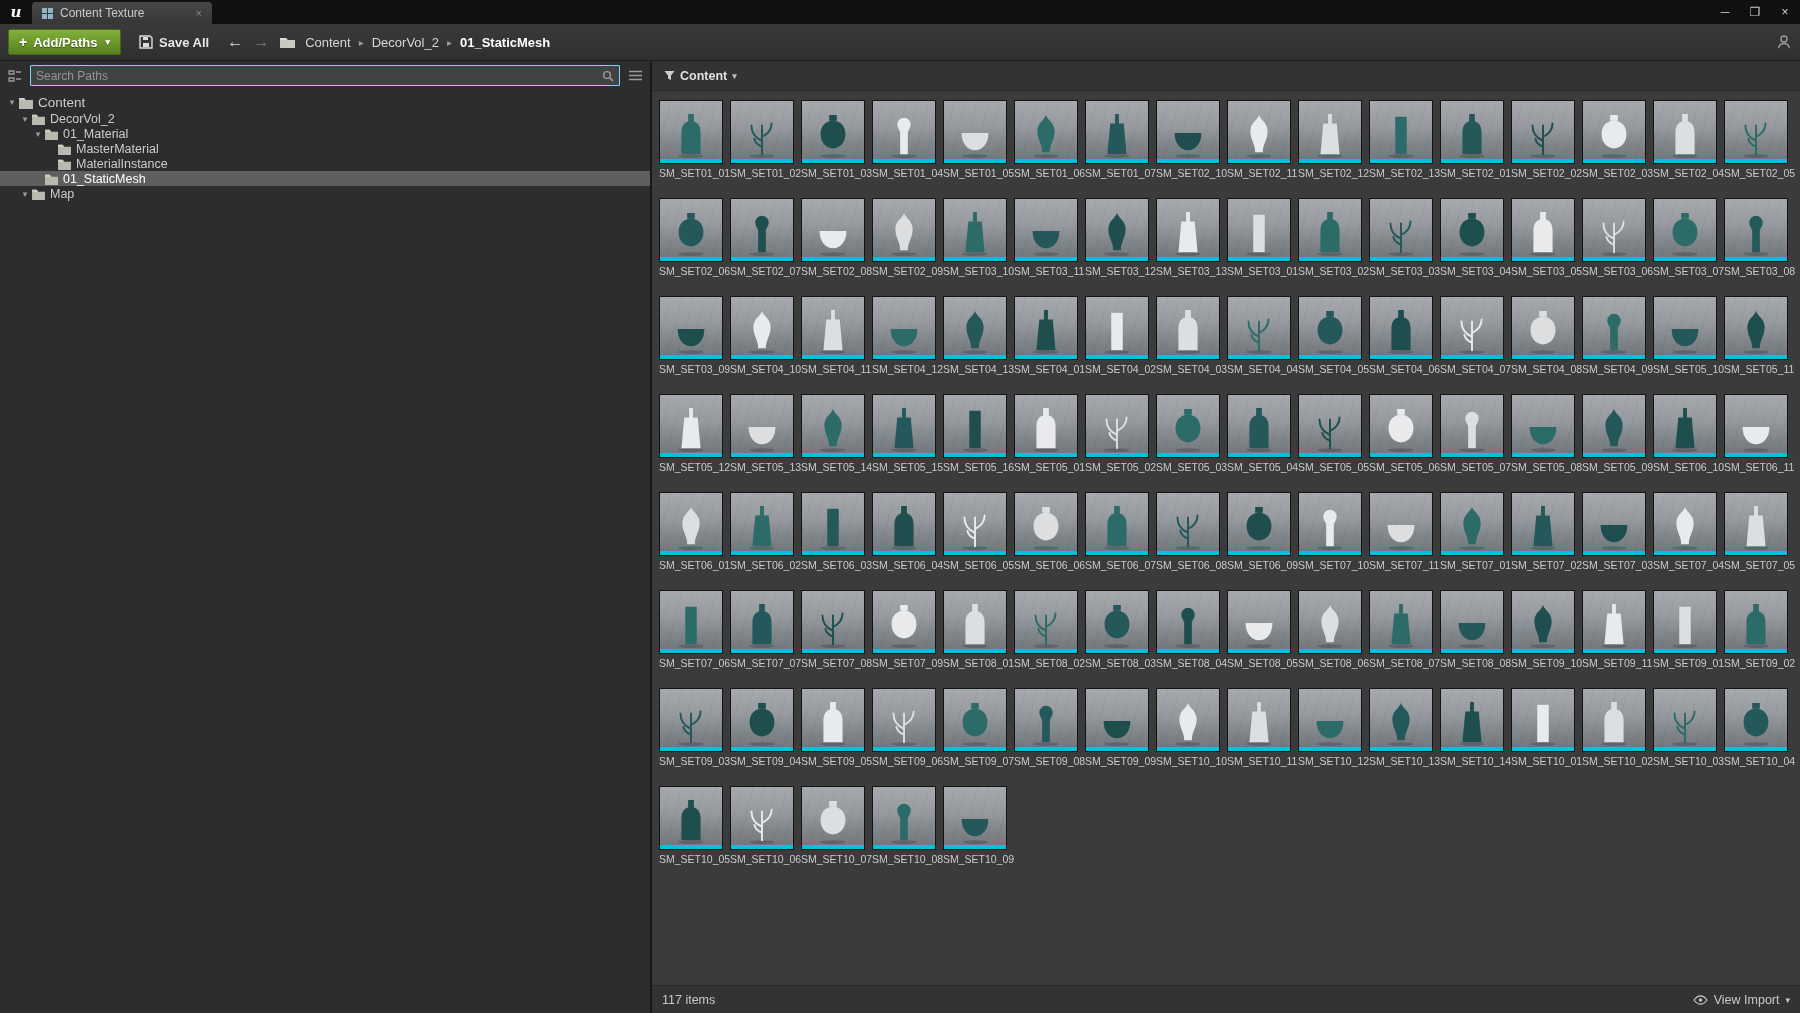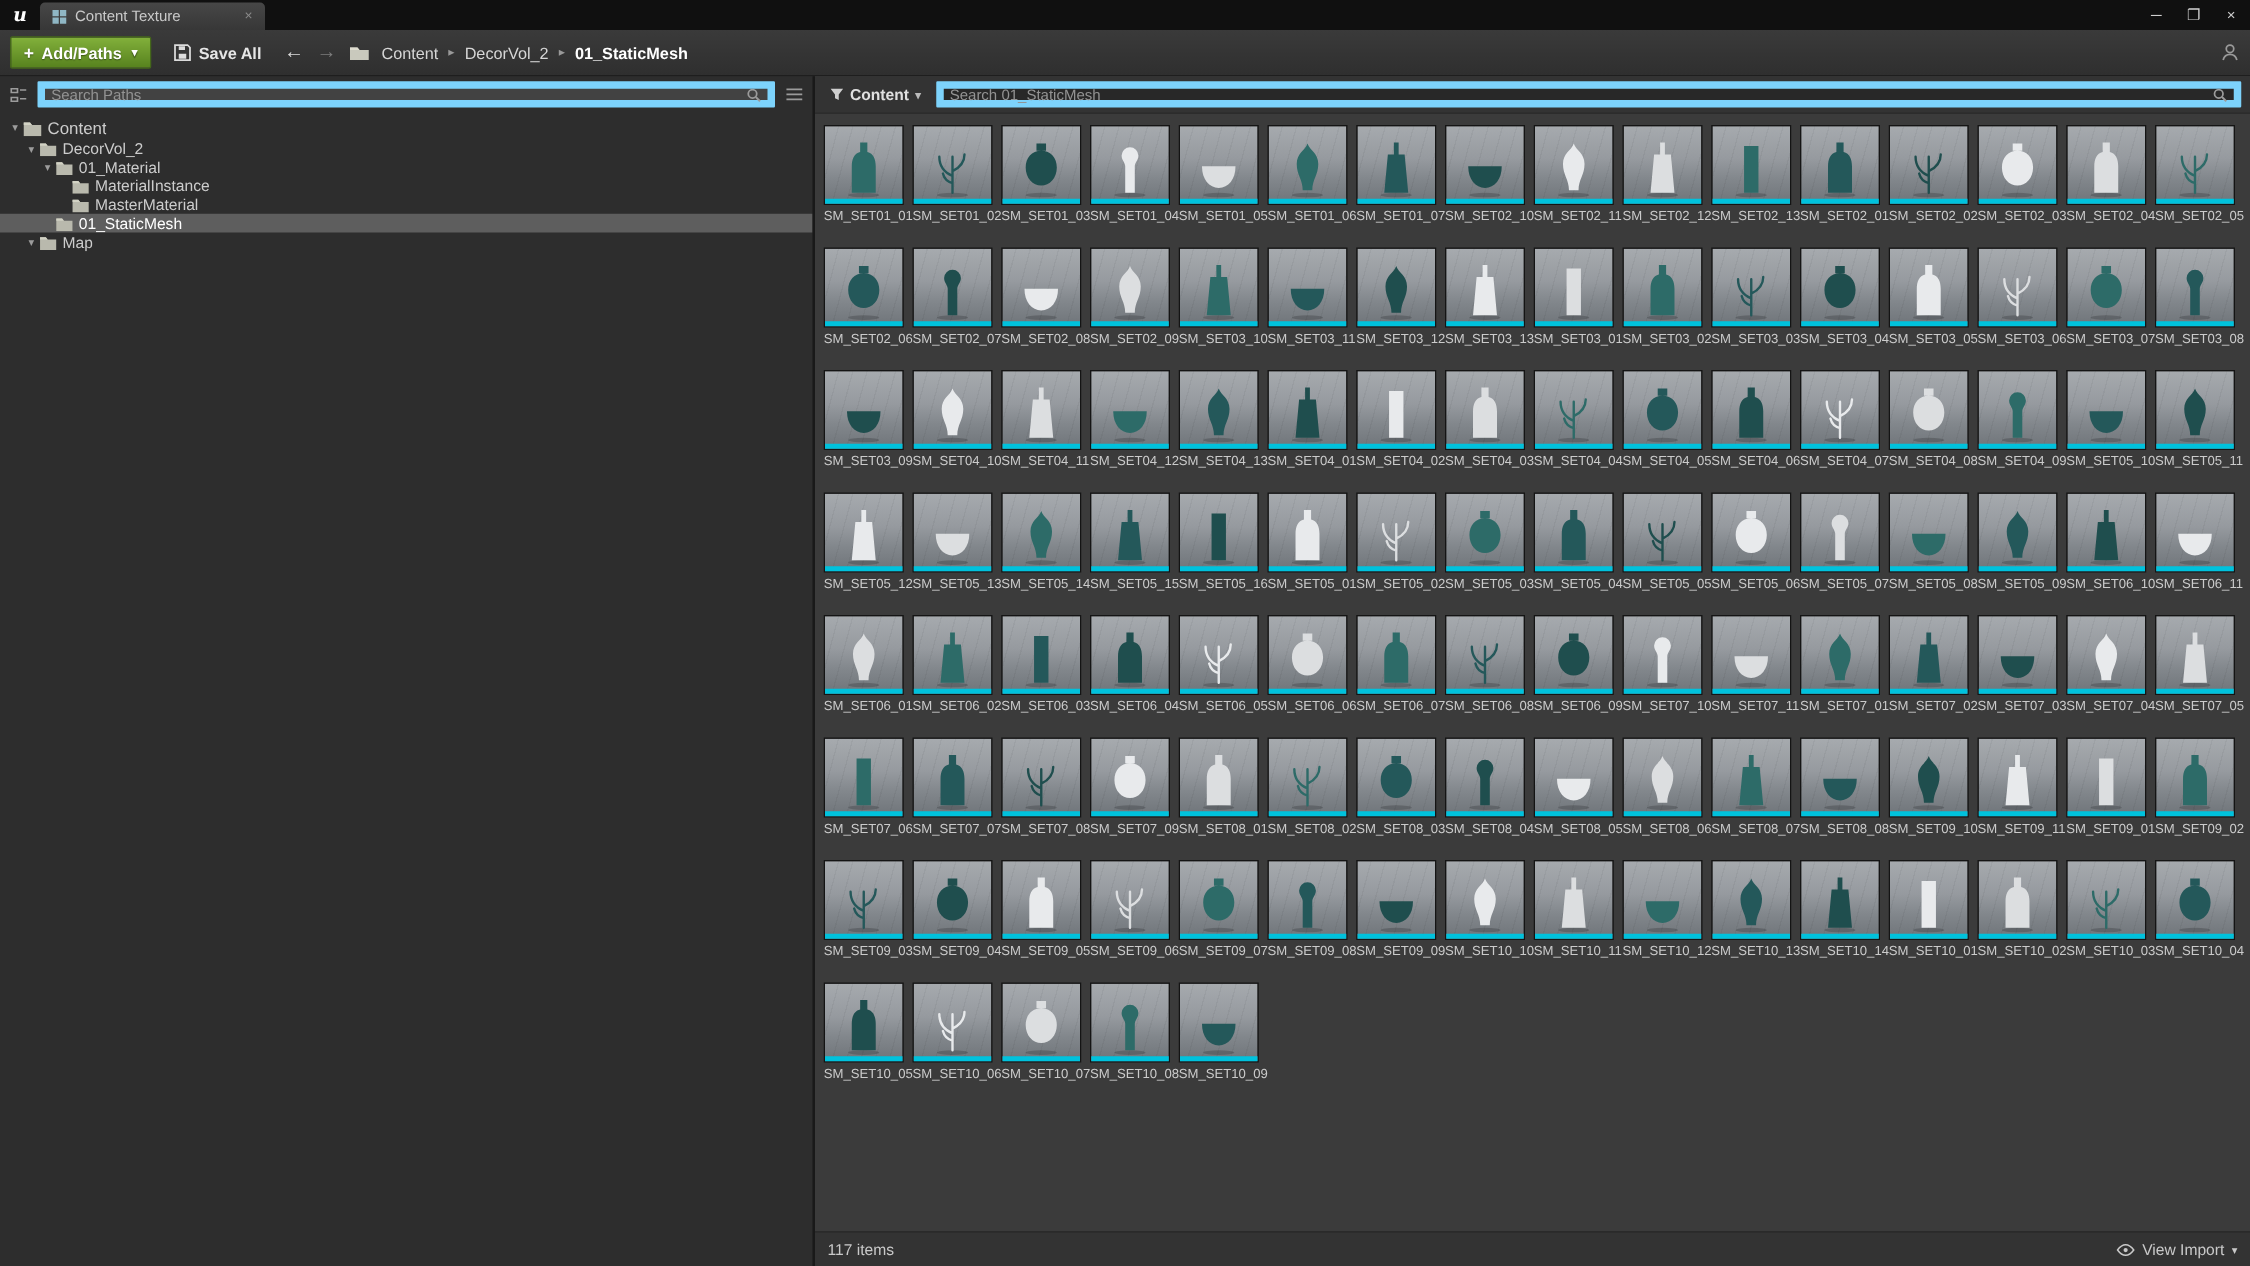"Search Paths" .search-box { border: 6px solid #7dd3fc -> 1px solid #7dd3fc }
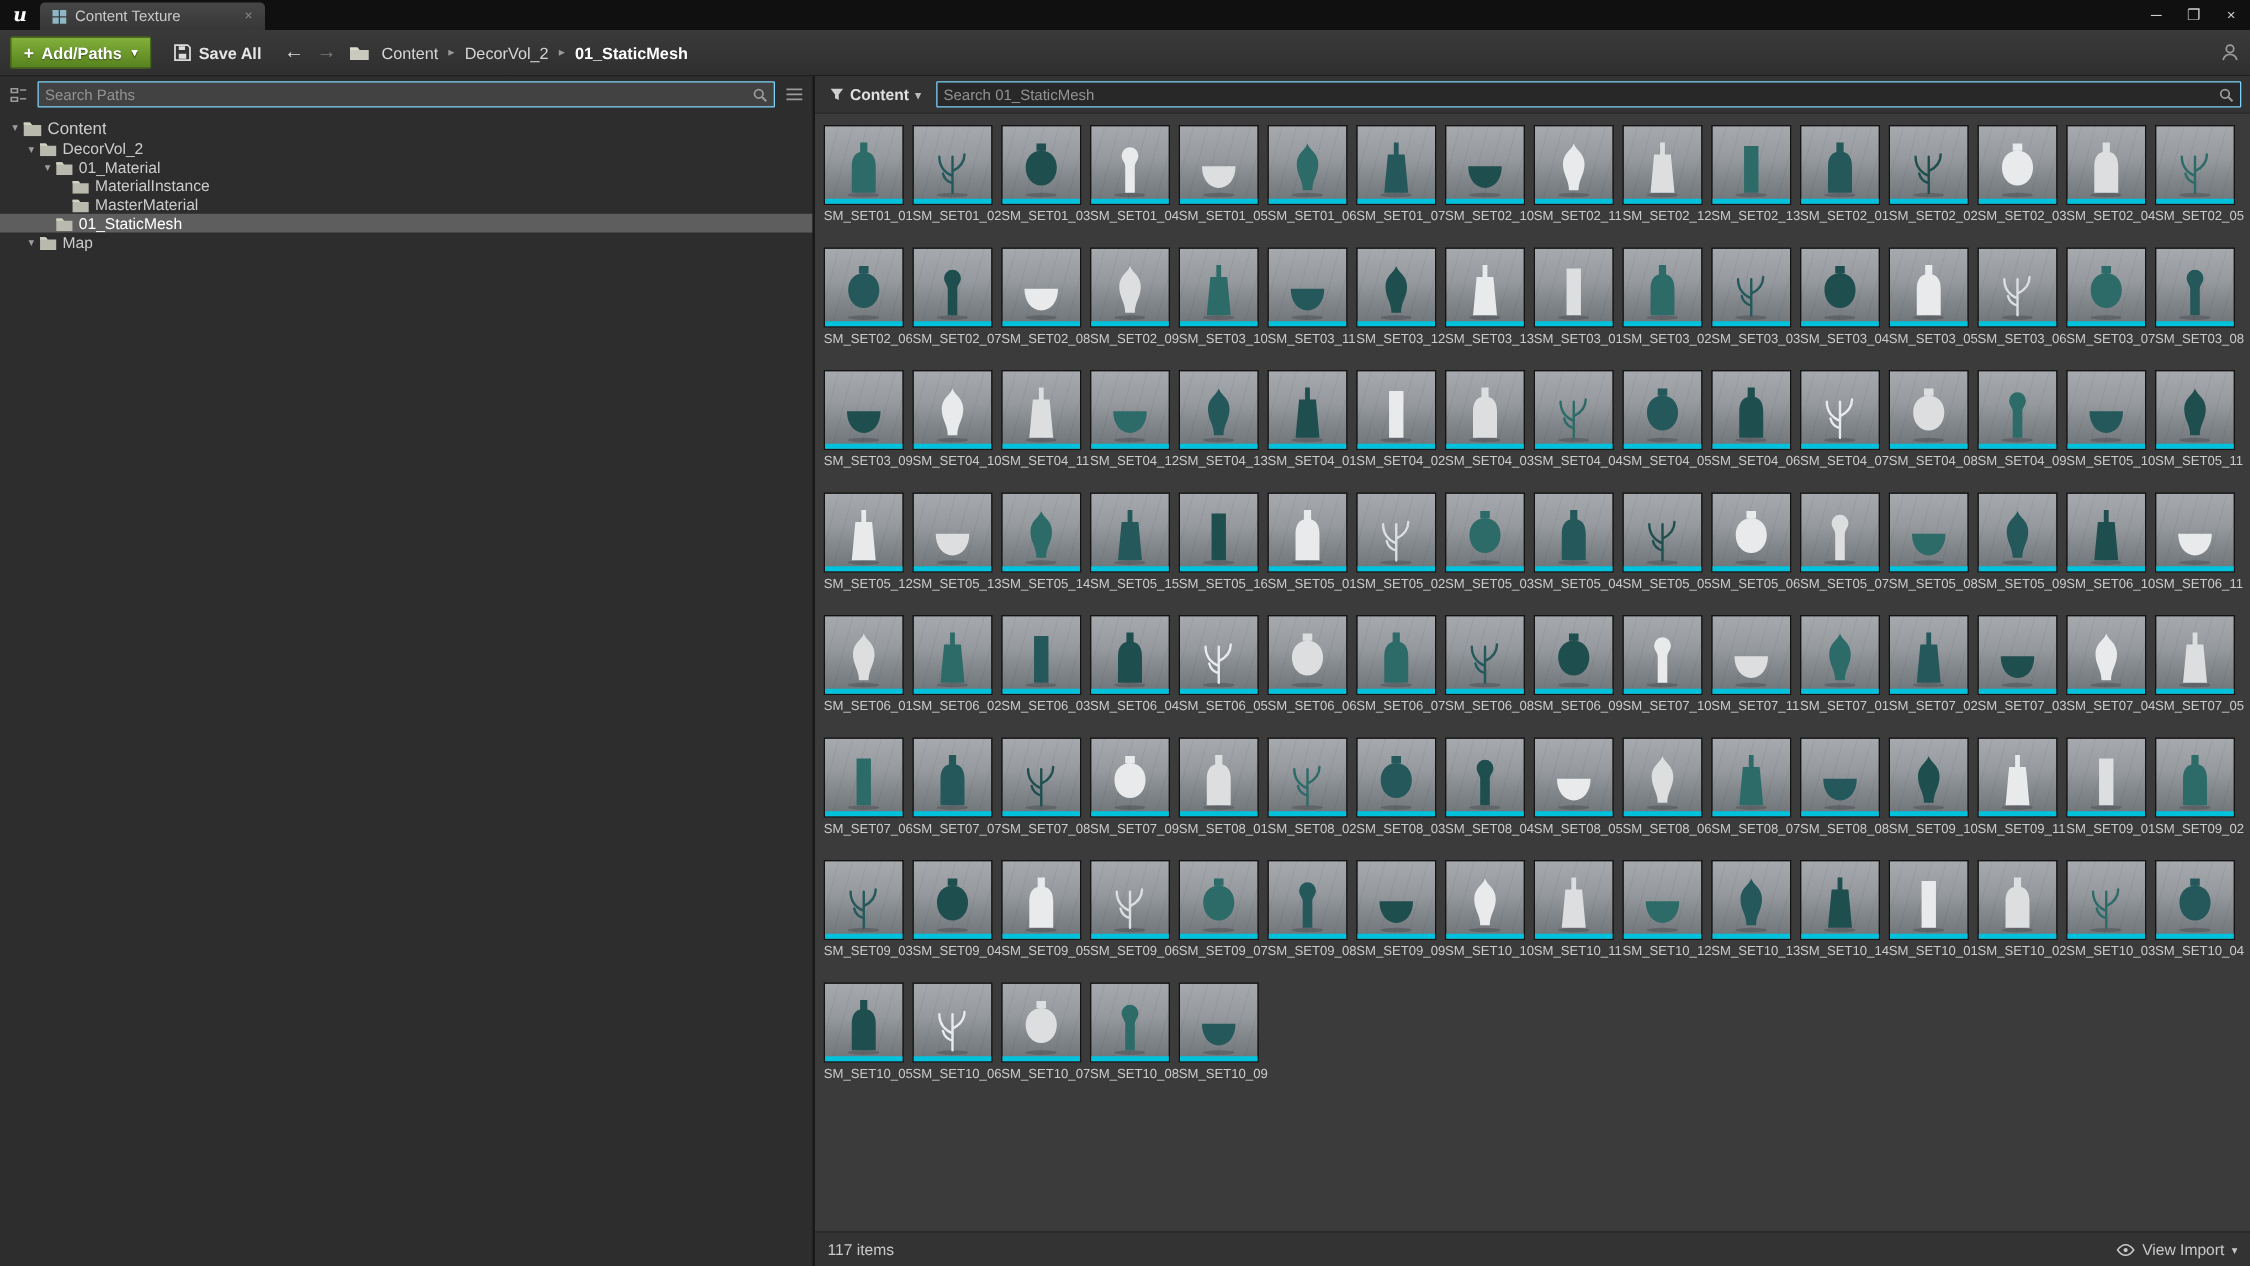"Search 01_StaticMesh" div.search-box { html: <div> <input> <svg> <circle></circle> <path></path> </svg> </div> -> none }
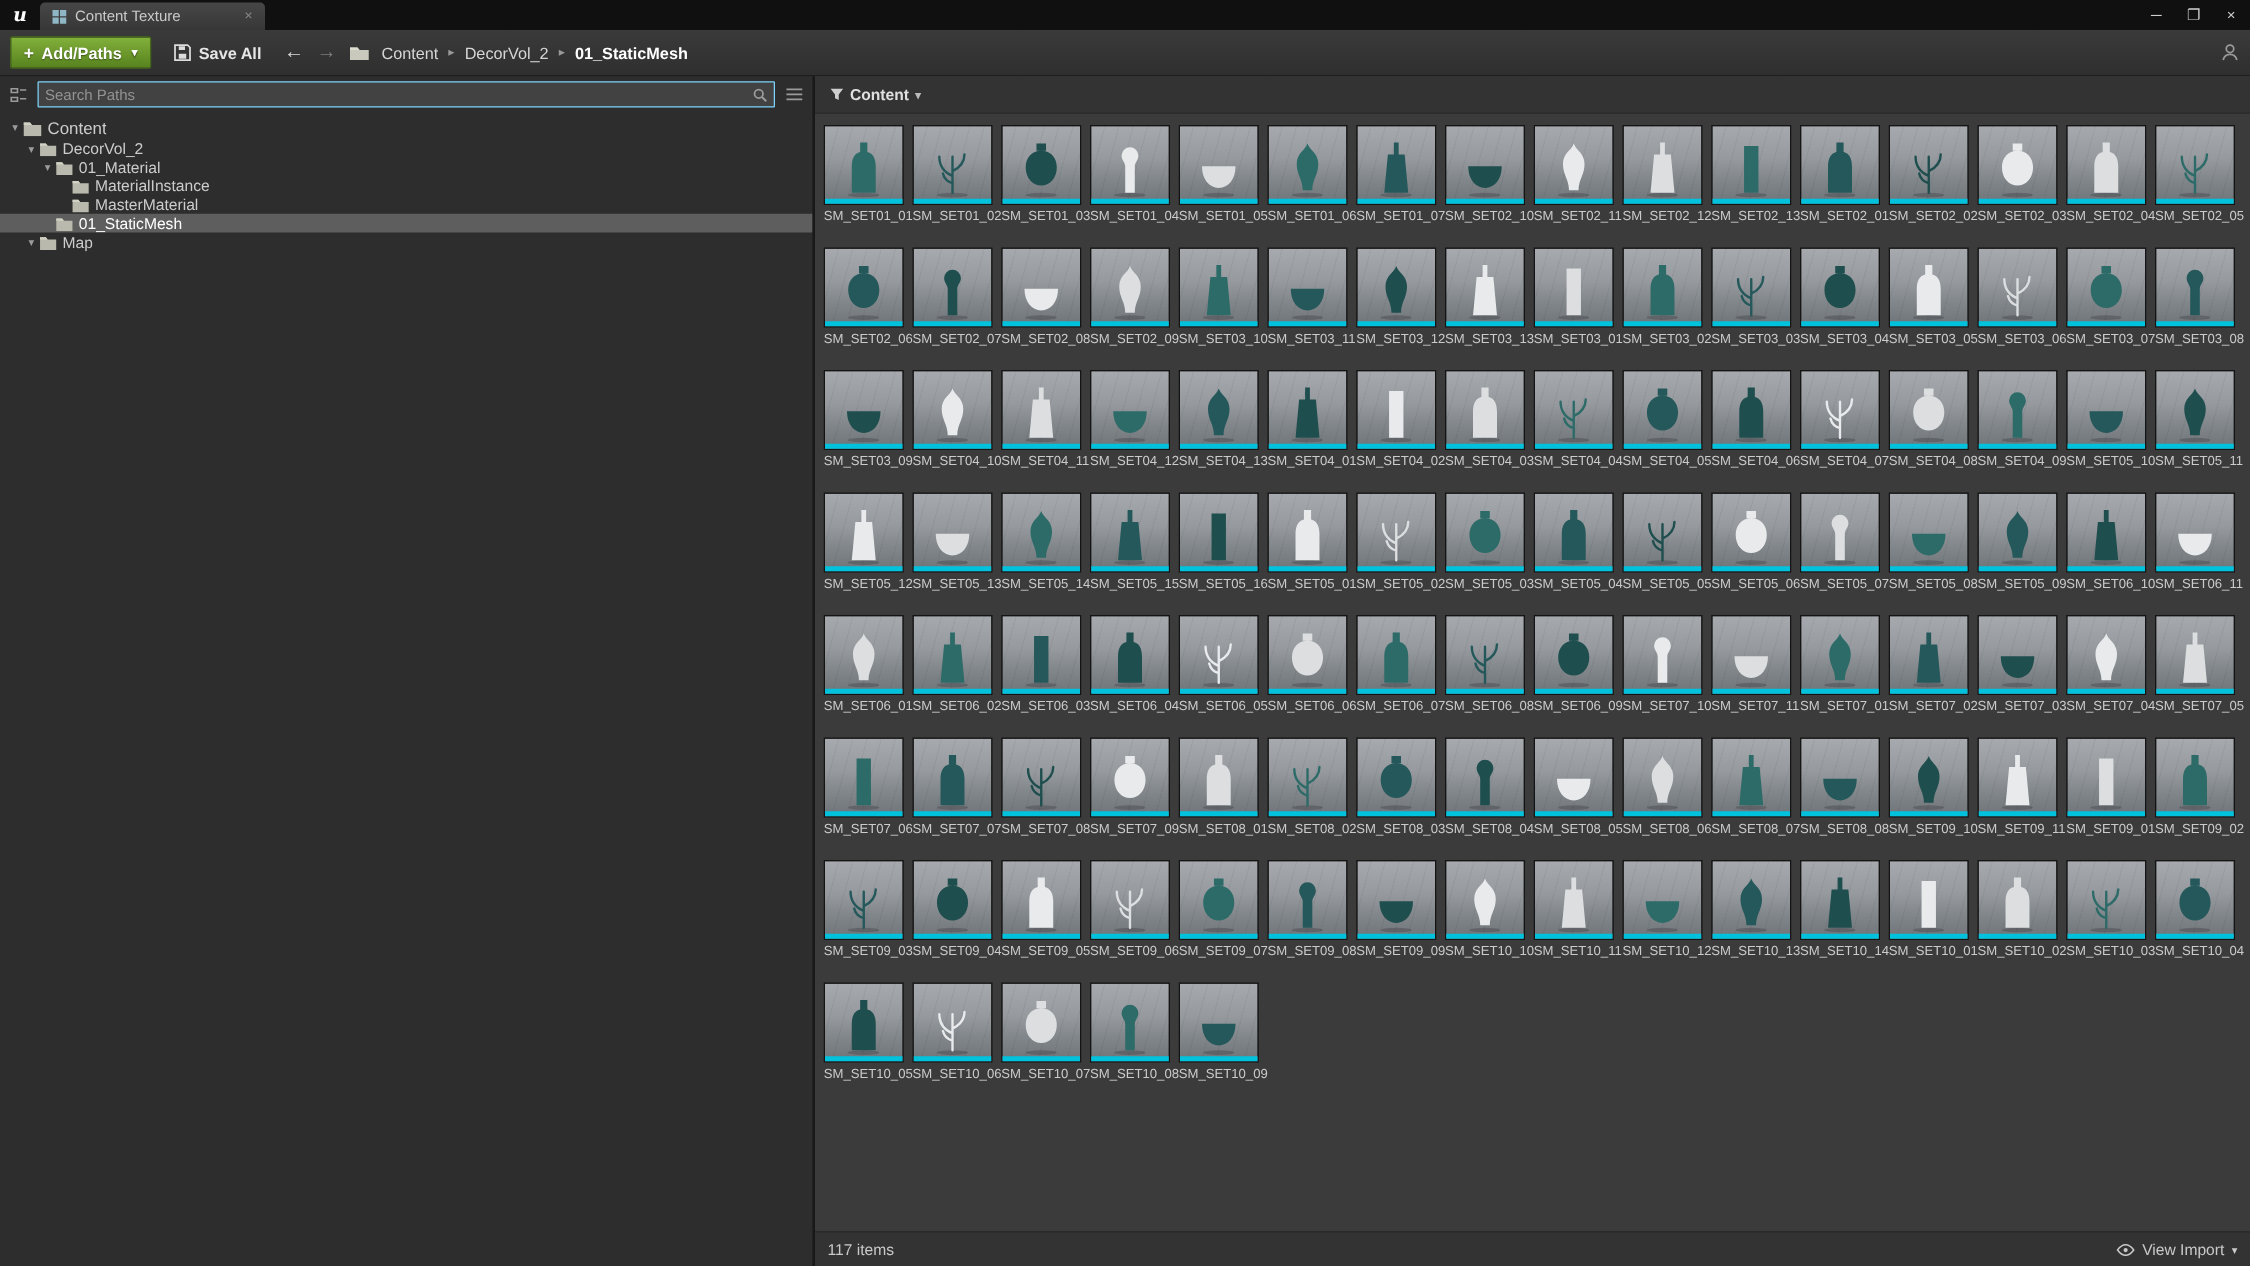"MaterialInstance" div.tree-row { order: before "MasterMaterial" -> after "MasterMaterial" }
